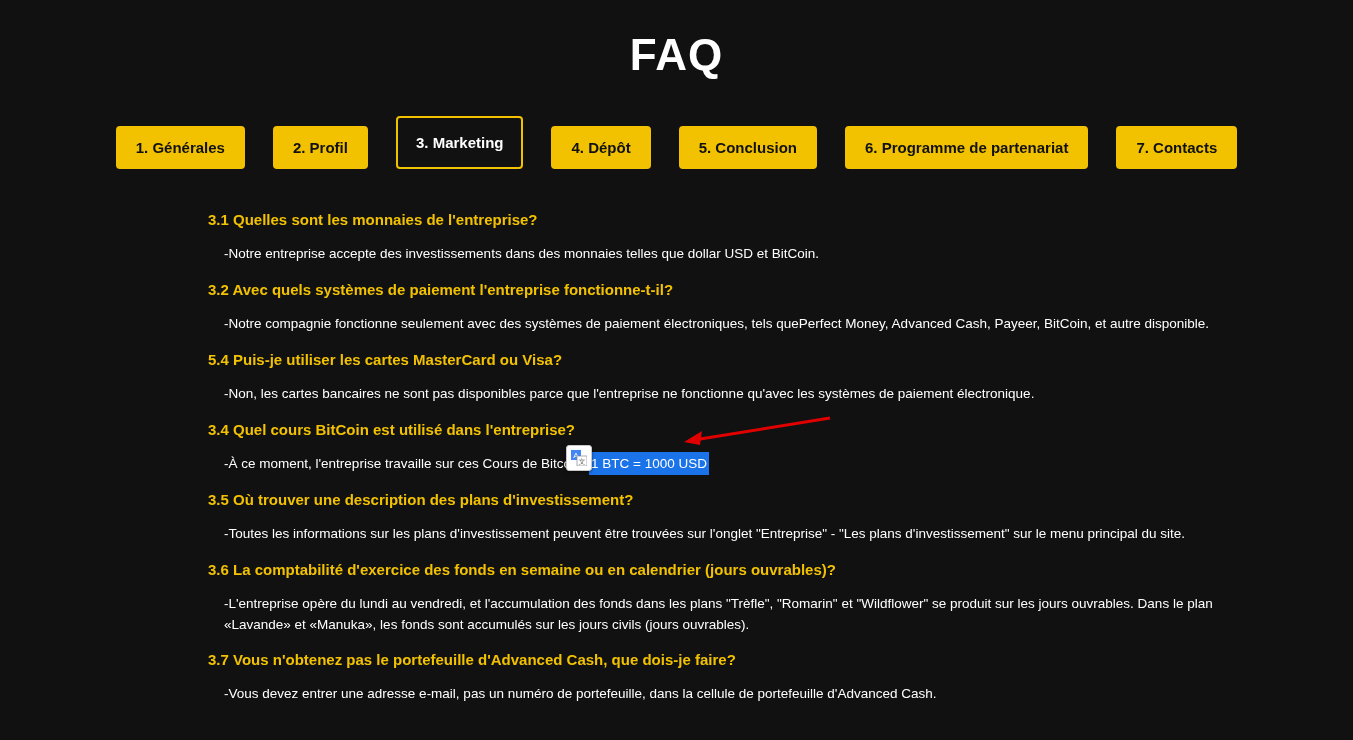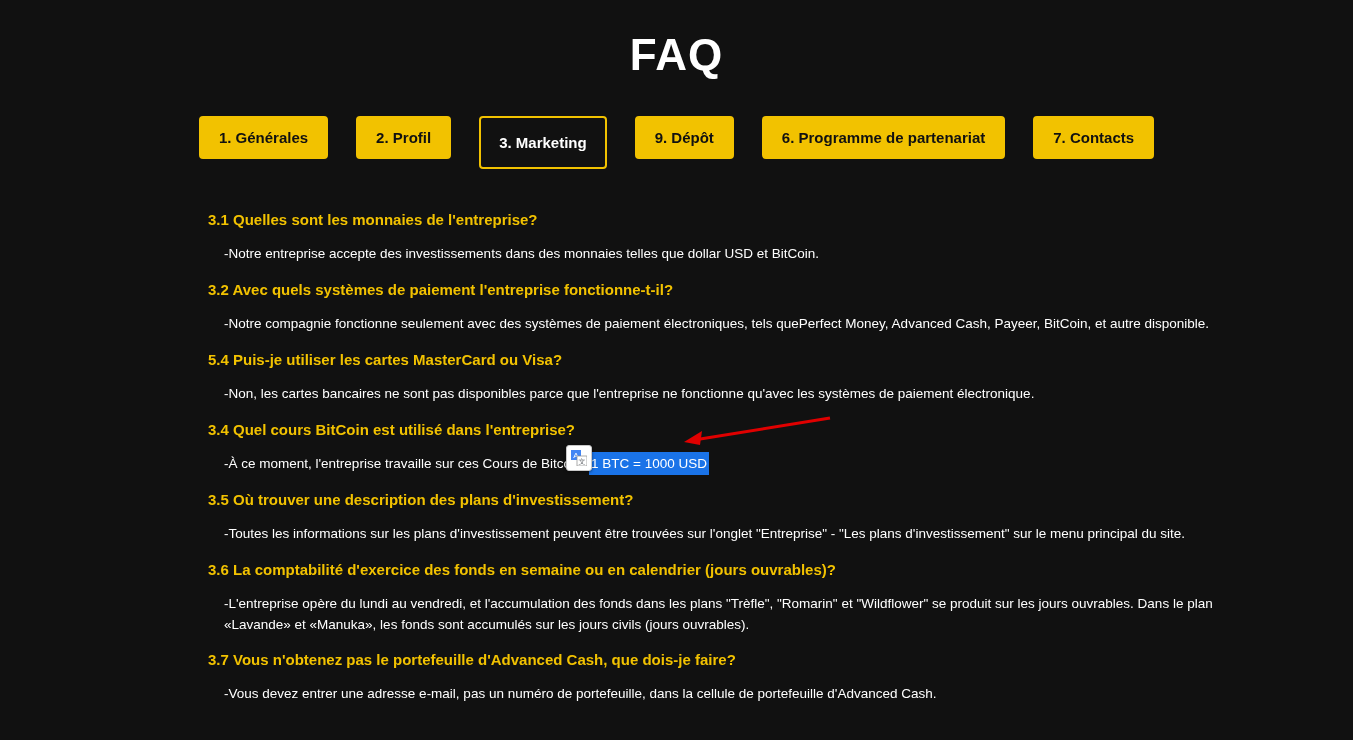"1. Générales" .tabs { align-items: flex-start -> flex-end }
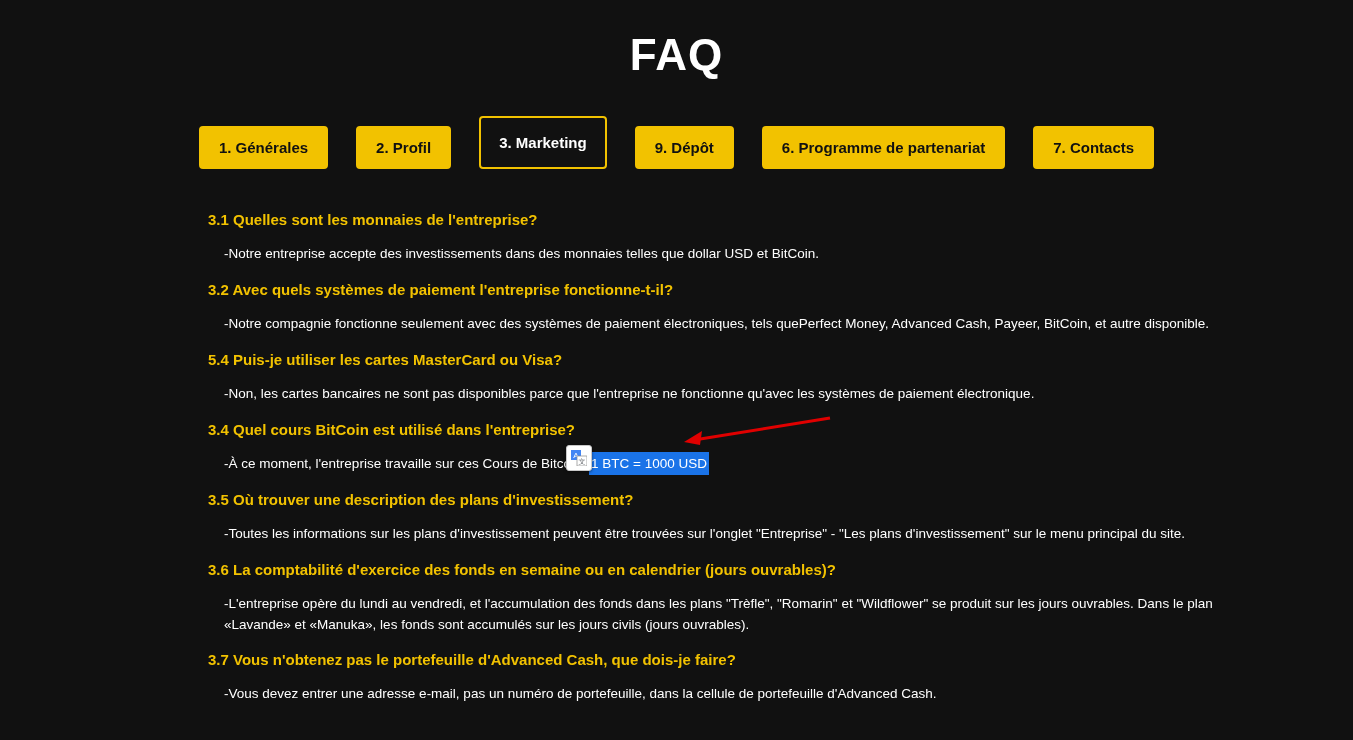"9. Dépôt" div.tab { text: 9 -> 4 }
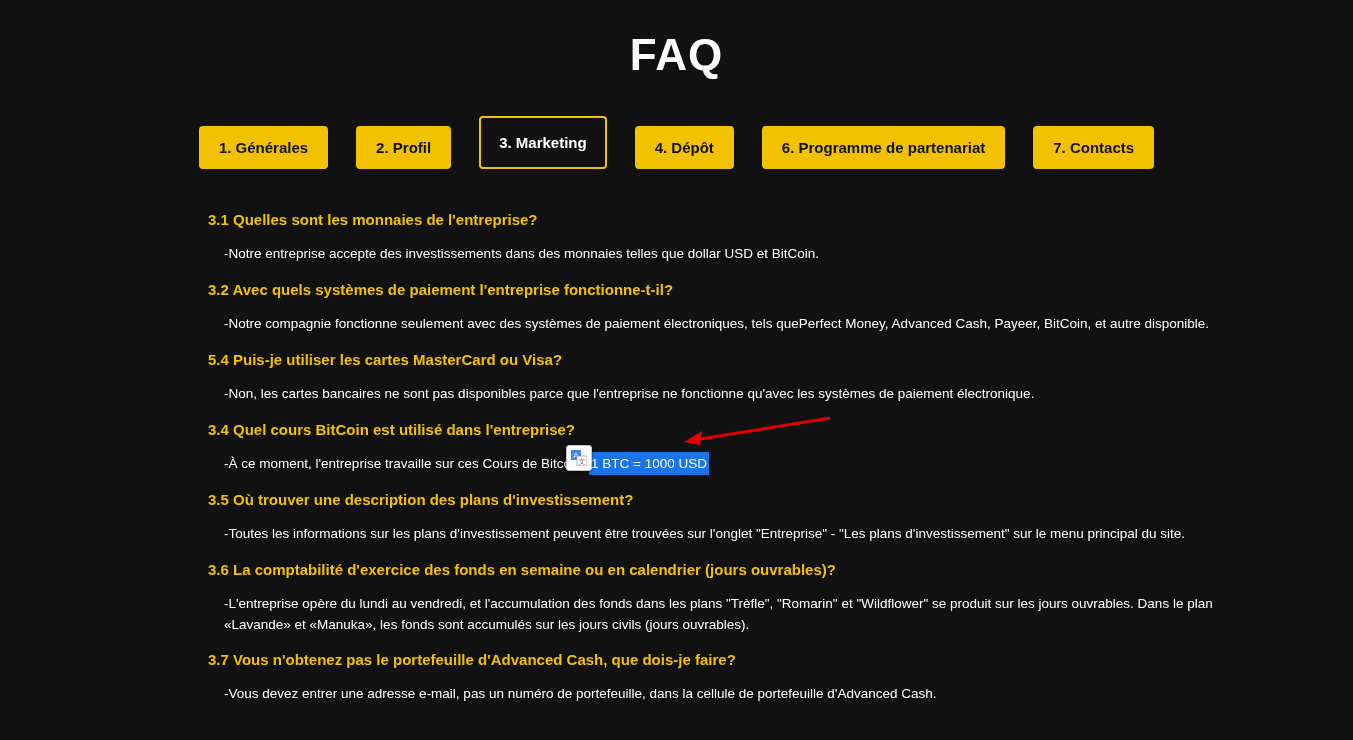"5. Conclusion" div.tab { html: none -> <div>5. Conclusion</div> }
